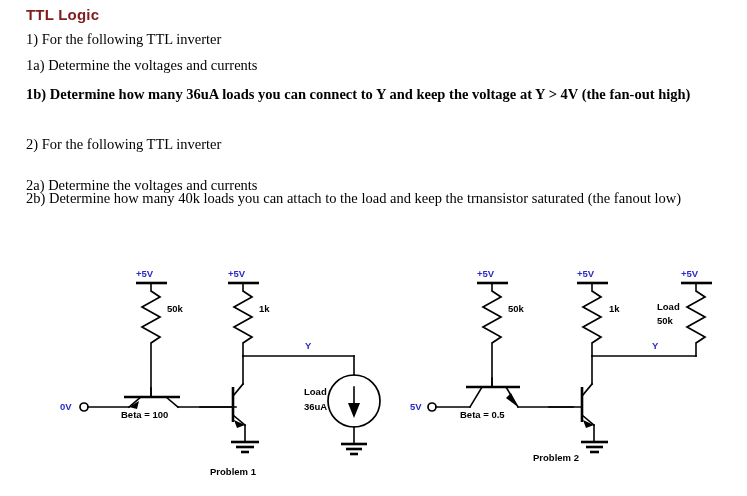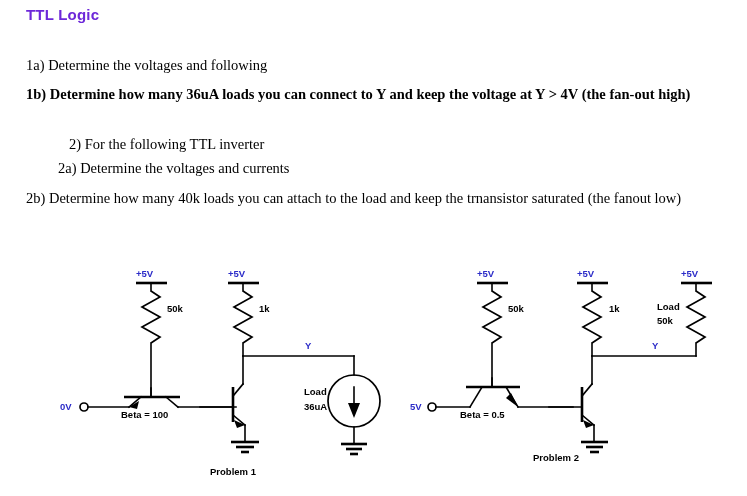"TTL Logic" #heading { color: #6d28d9 -> #7f1d1d }
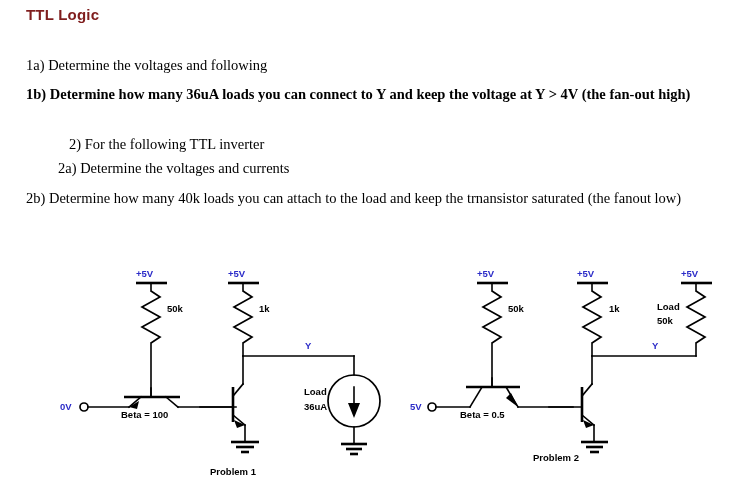"1) For the following TTL" div.qline { html: none -> <div>1) For the following TTL inverter</div> }
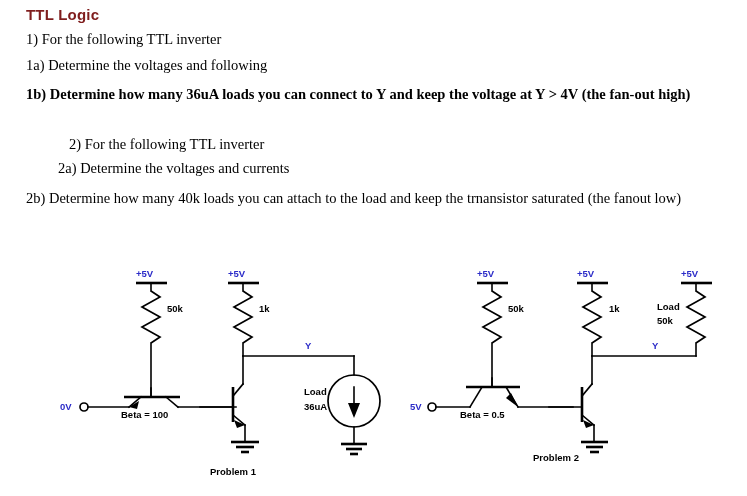"1a) Determine the voltages and" div.qline { text: following -> currents }
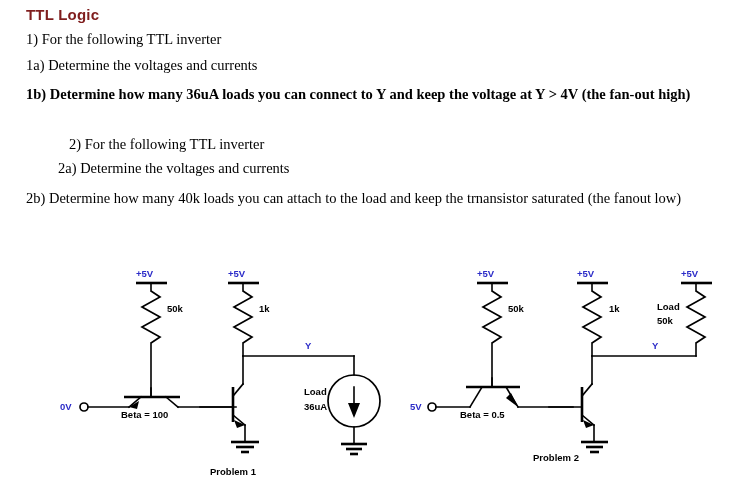"2) For the following TTL" #q2 { margin-left: 43px -> none }
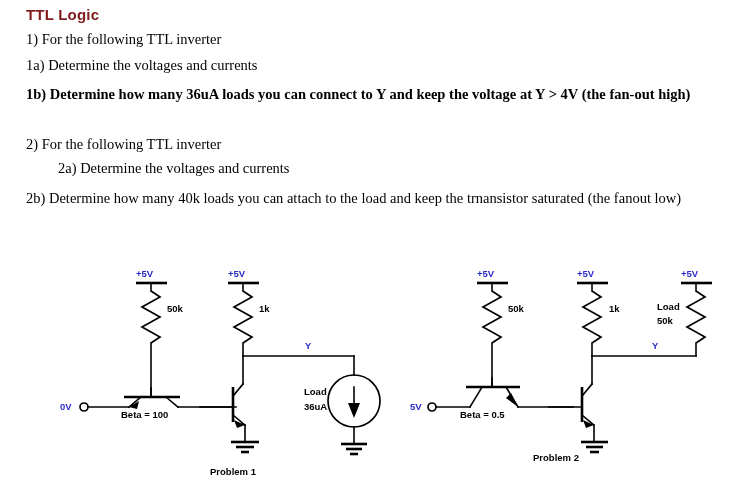"2a) Determine the voltages and" #q2a { margin-left: 32px -> none; top: 160px -> 177px }
